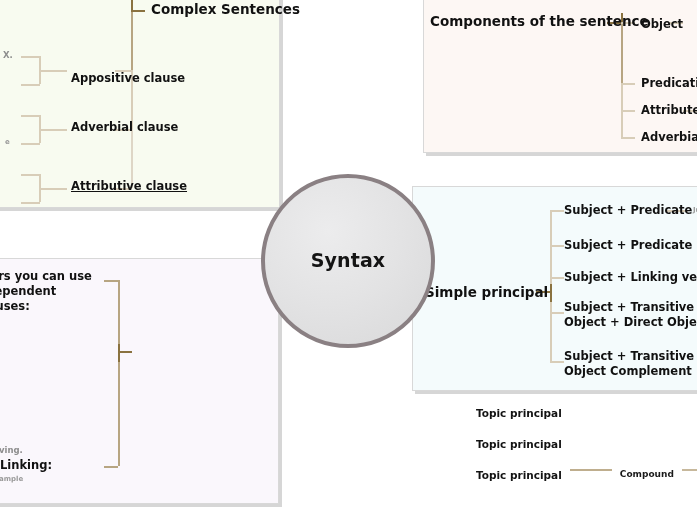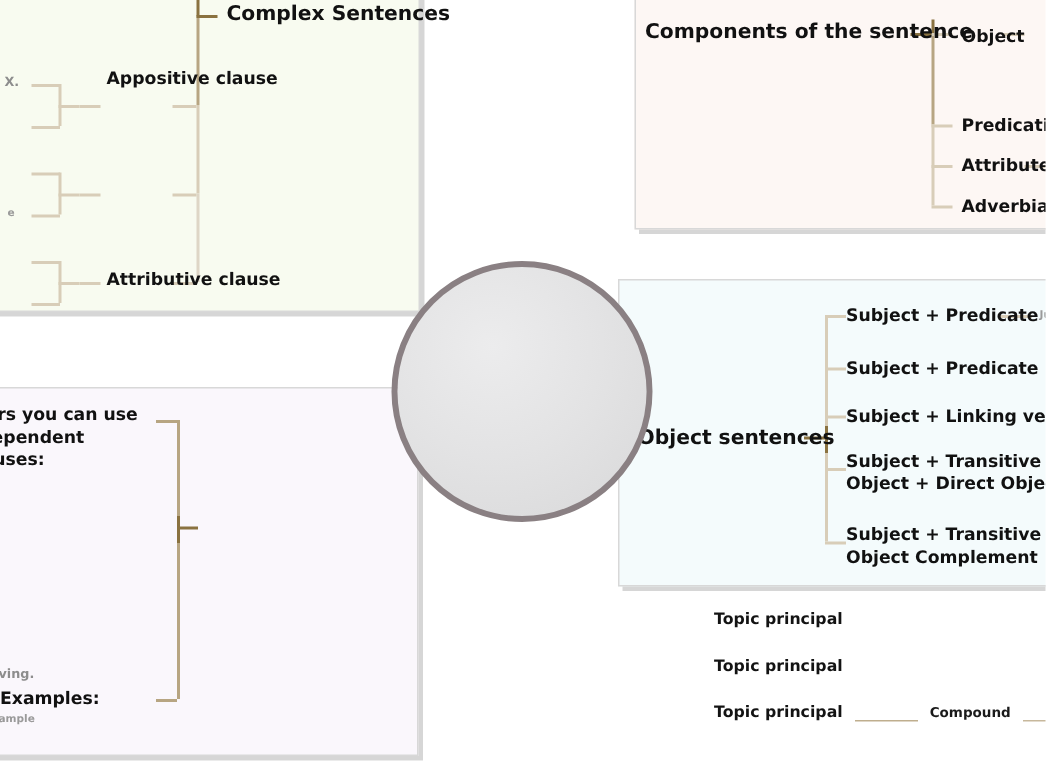"Appositive clause" div.node-text { top: 106px -> 132px }
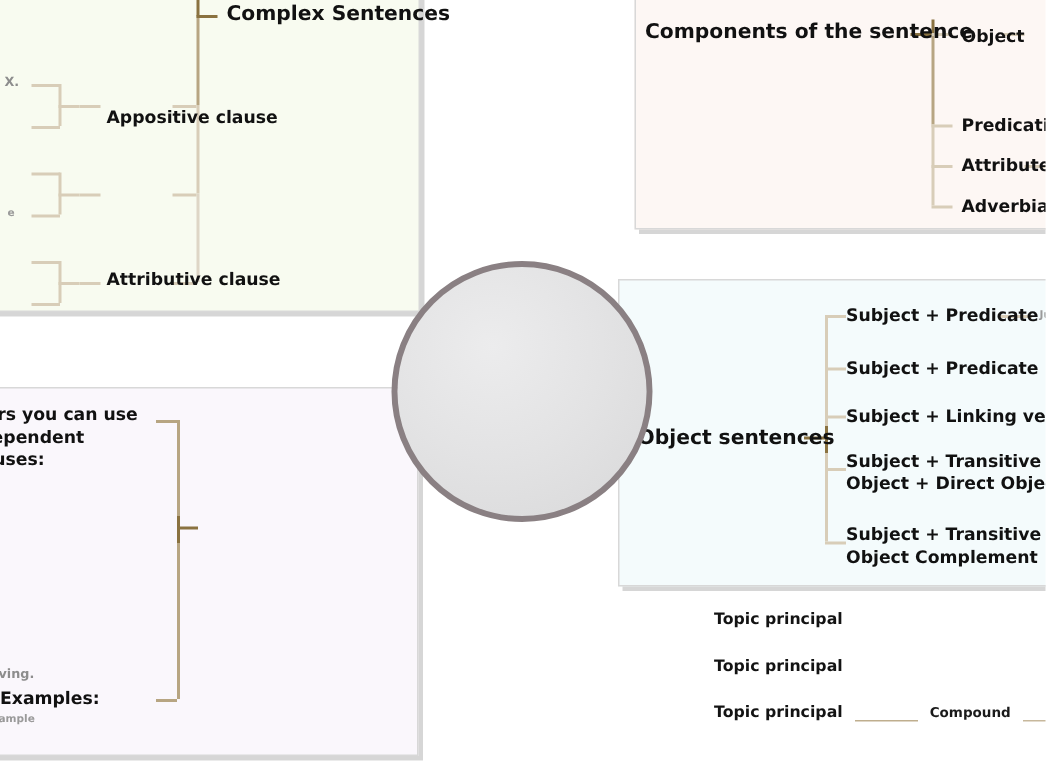"Adverbial clause" div.node-text { html: none -> <div>Adverbial clause</div> }
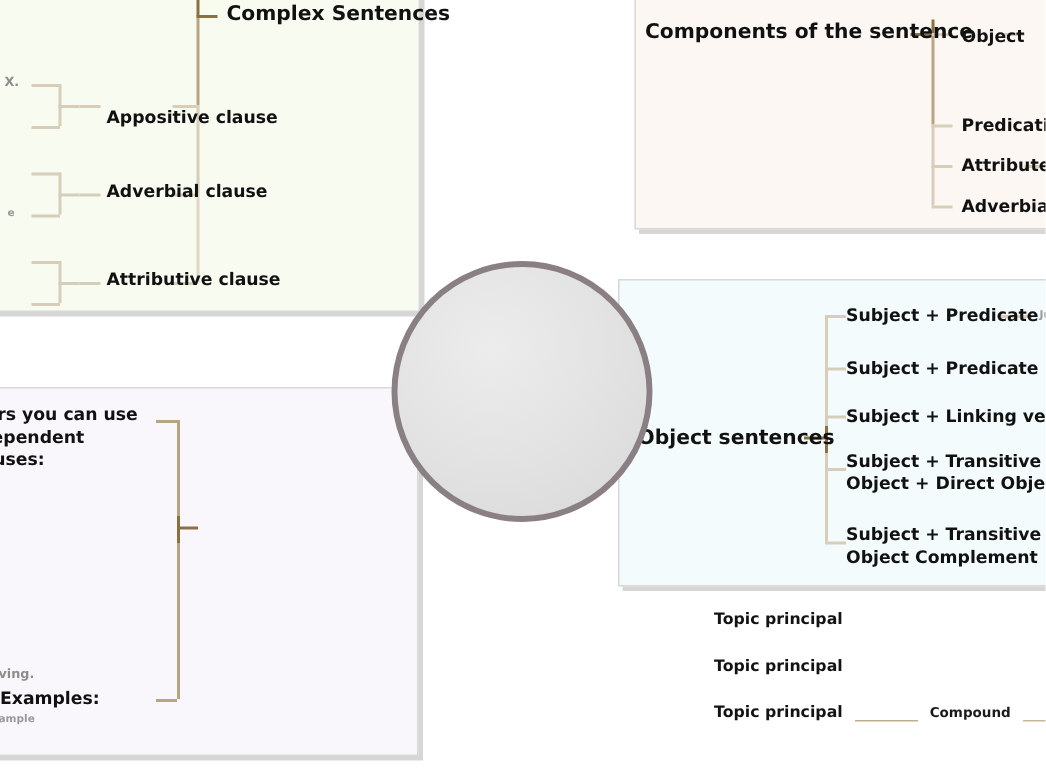"Attributive clause" div.node-text { text-decoration: none -> underline }
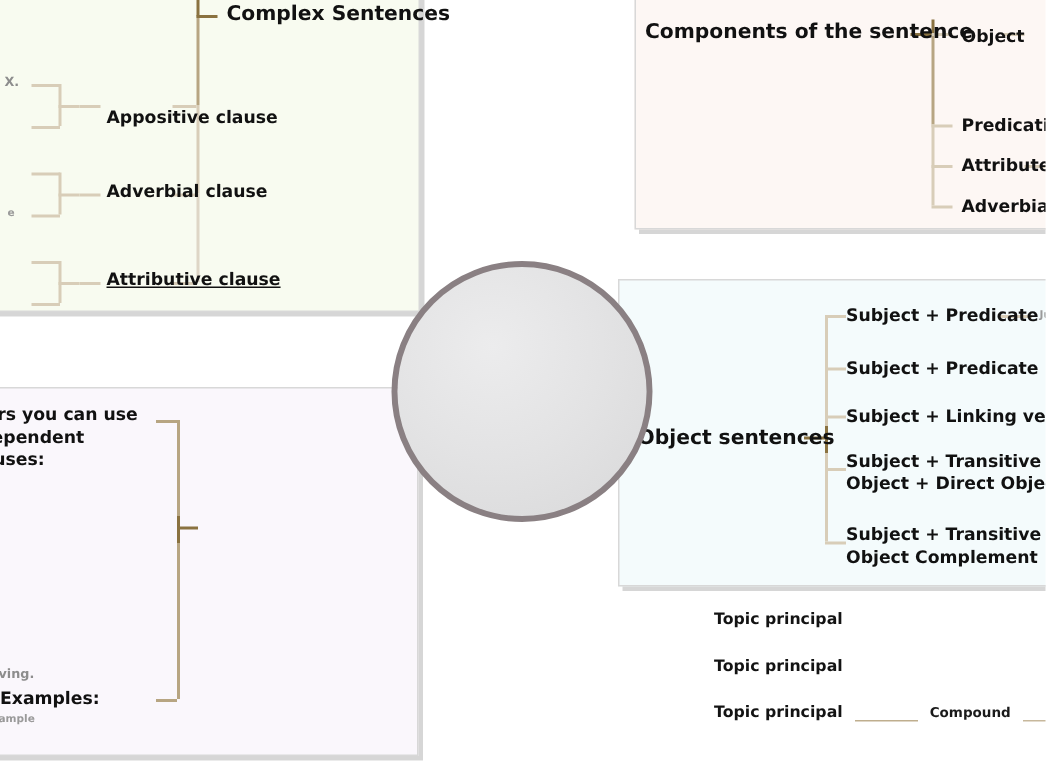"Syntax" div { html: none -> <div>Syntax</div> }
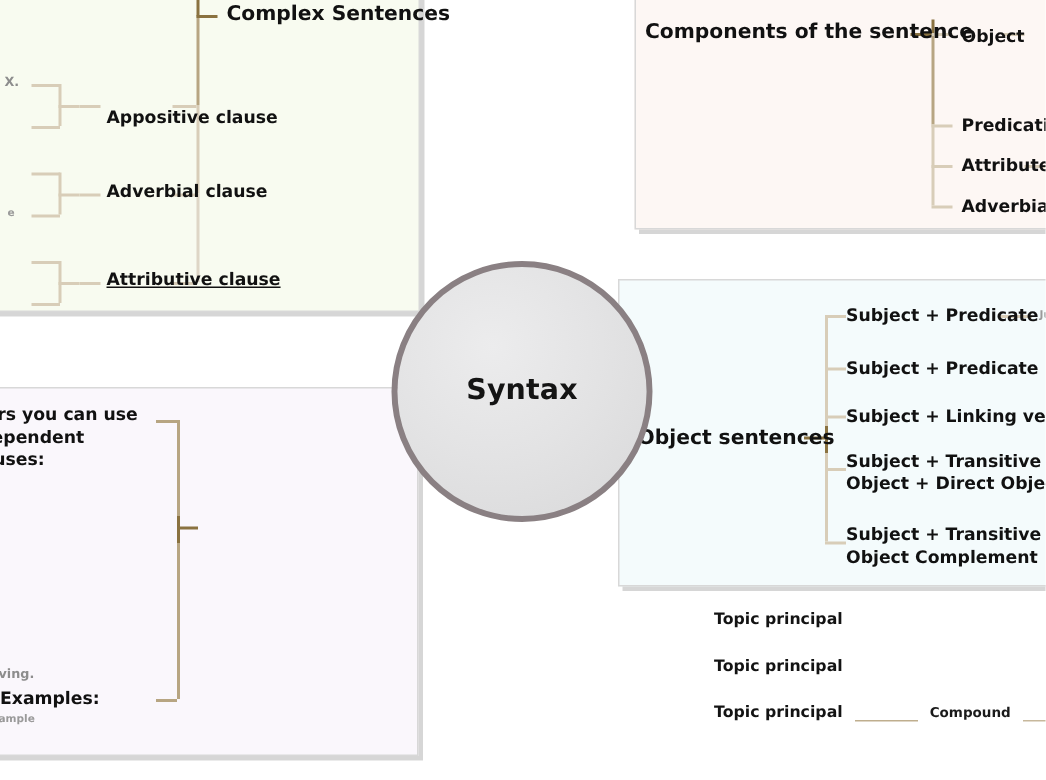"Object sentences" div.node-text { text: Object sentences -> Simple principal }
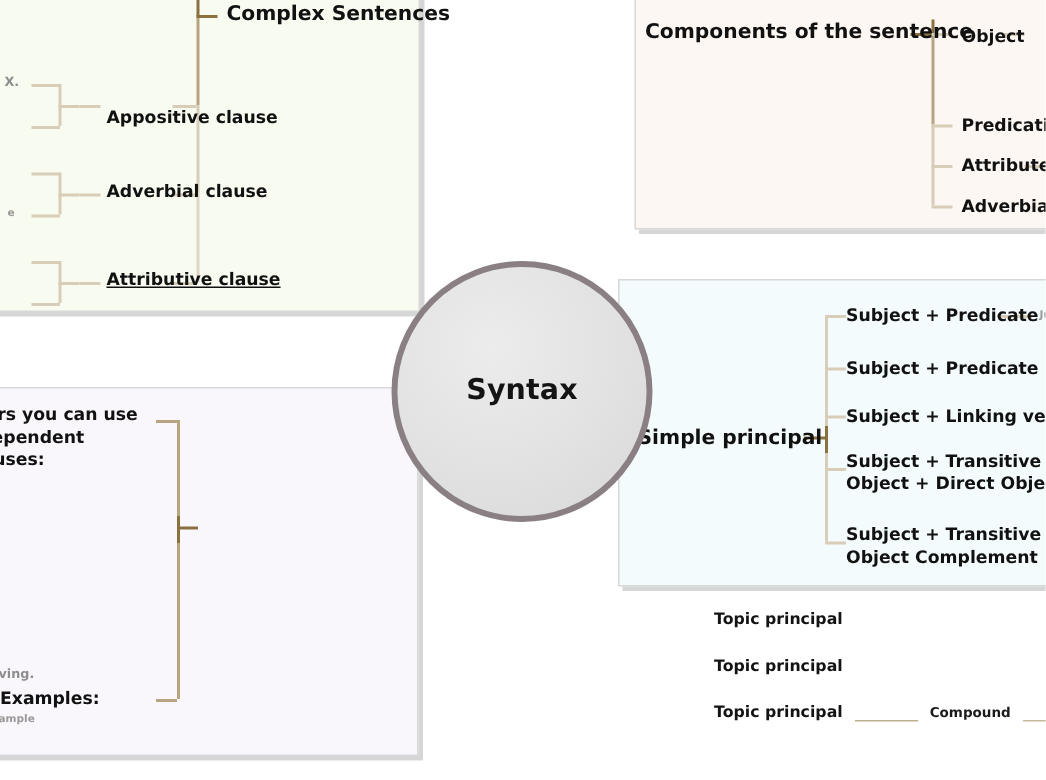"Topic principal" .topic-row { align-items: flex-end -> flex-start }
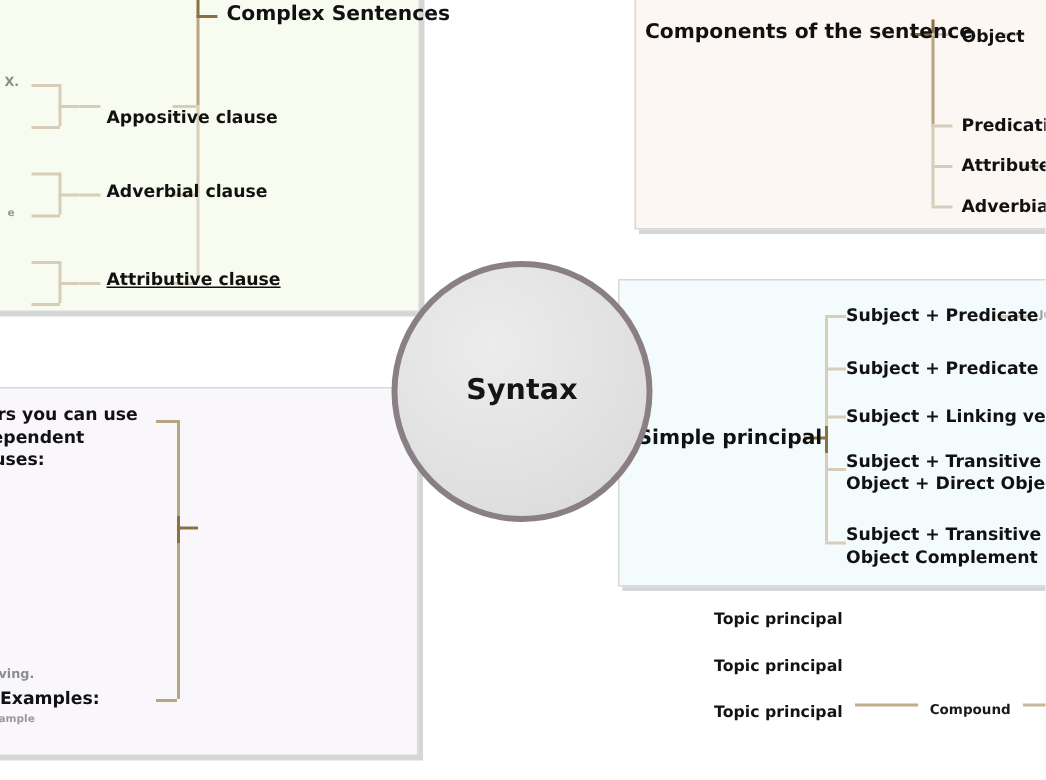"Examples:" div.node-text { text: Examples -> Linking }
